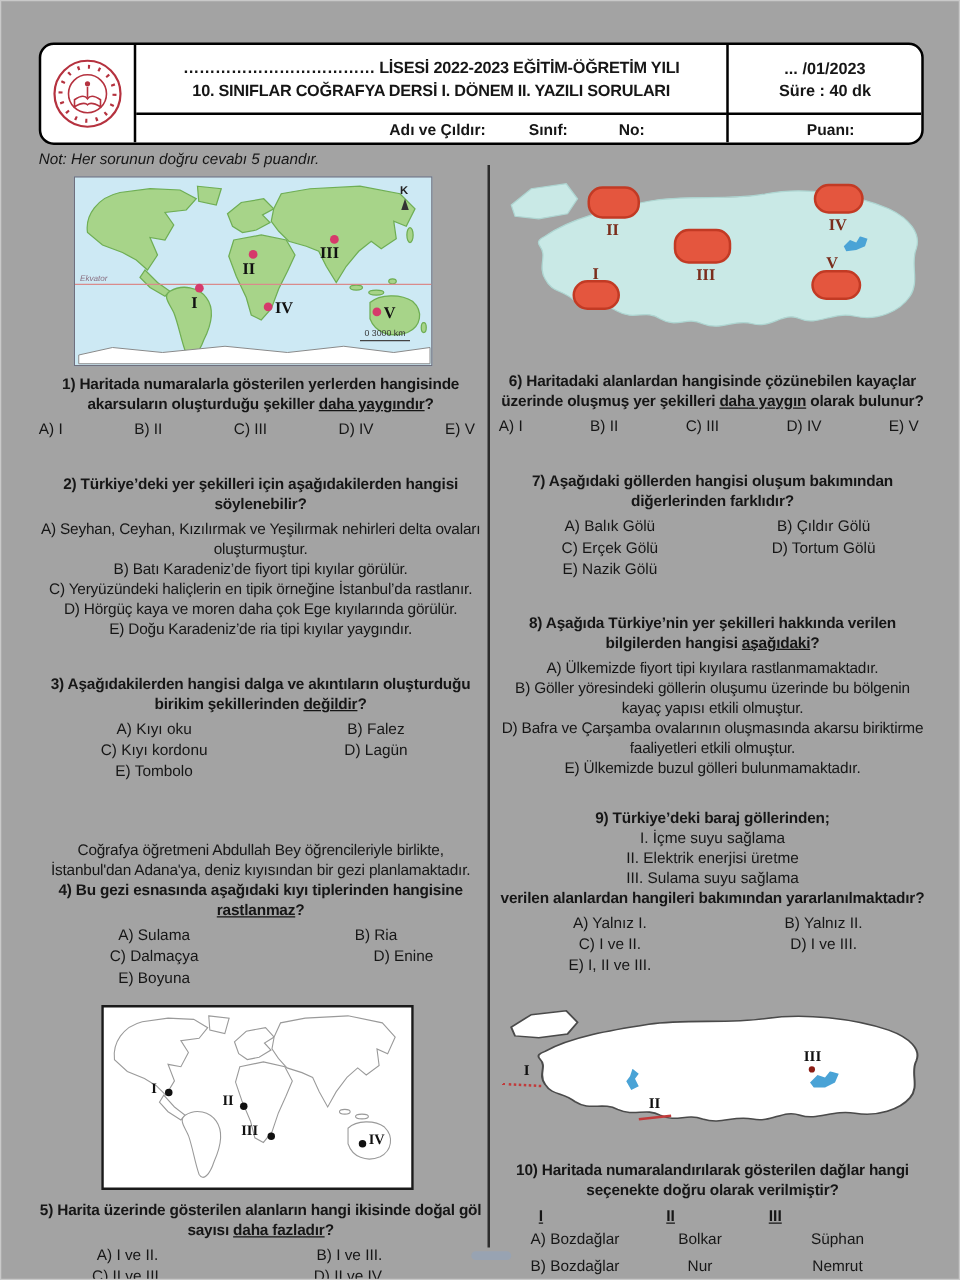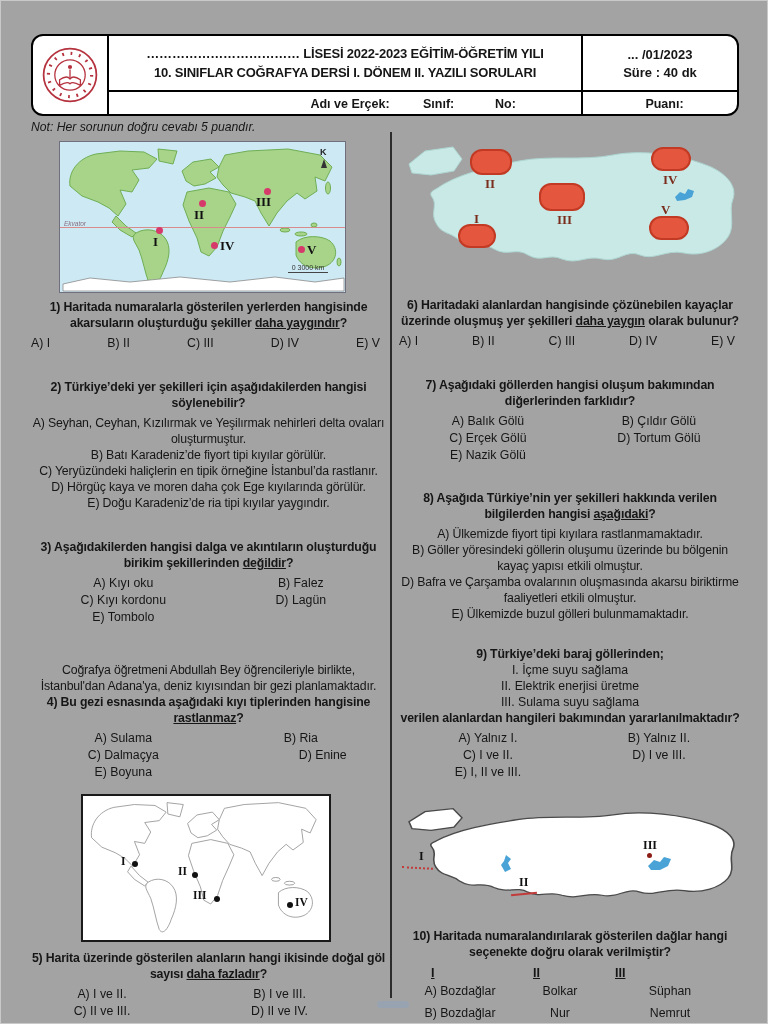"Adı ve Erçek:" span { text: Erçek -> Çıldır }
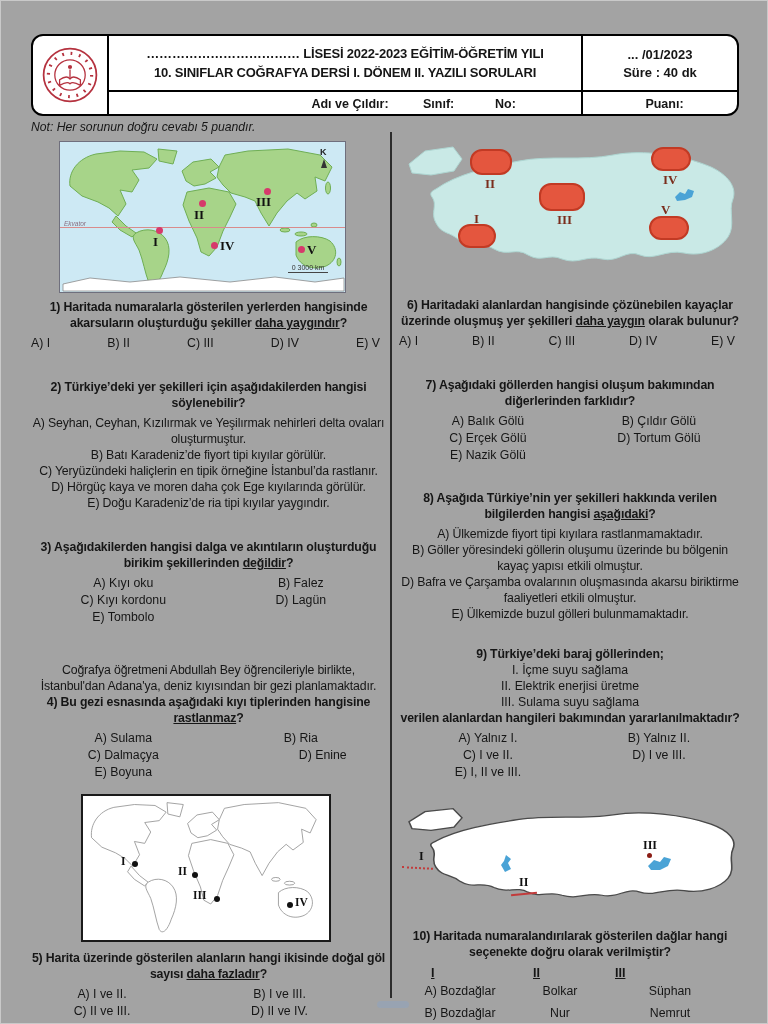"Coğrafya öğretmeni Abdullah Bey" .mt30 { margin-top: 36px -> 46px }
